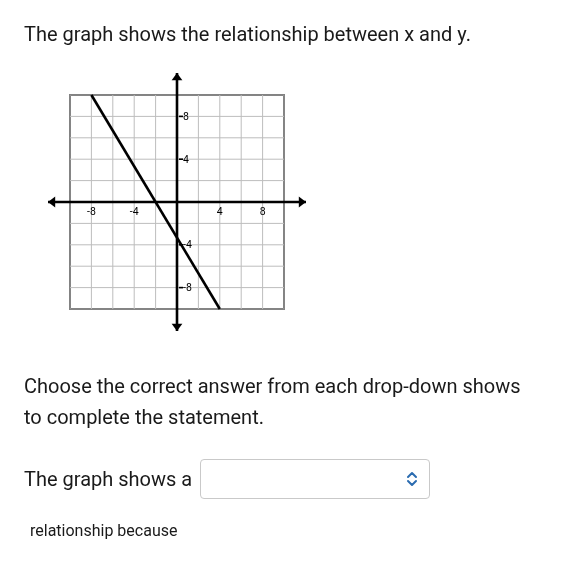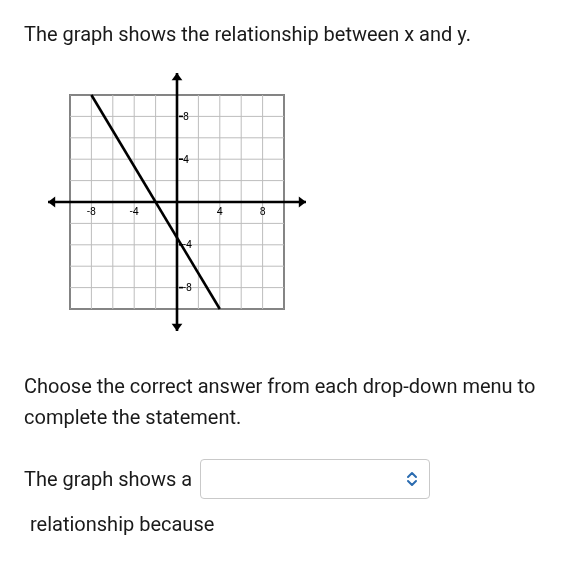"Choose the correct answer from" div.instruction { text: menu -> shows }
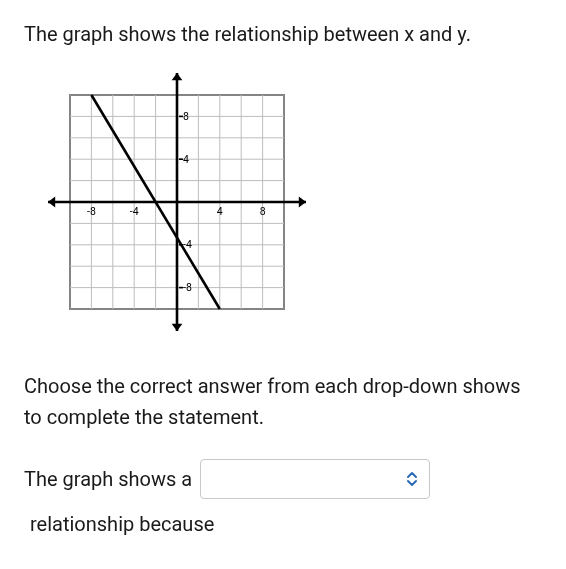"relationship because" .stmt-second { font-size: 20px -> 16px; margin-top: 10px -> 20px }
